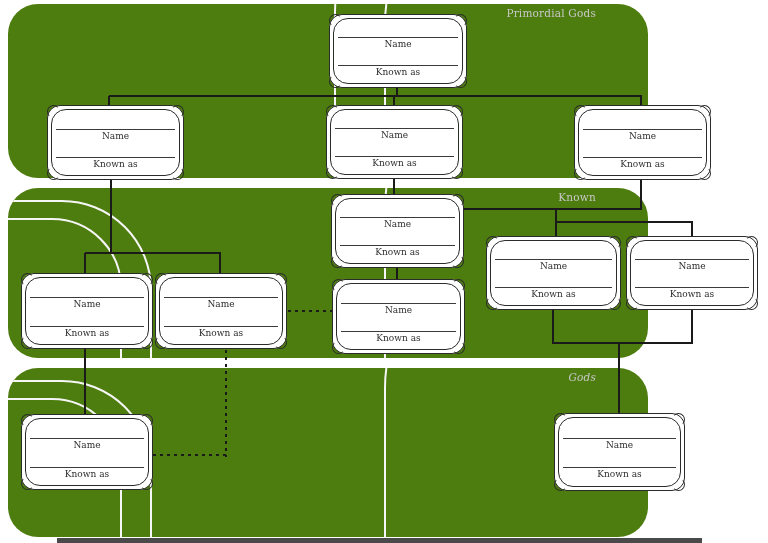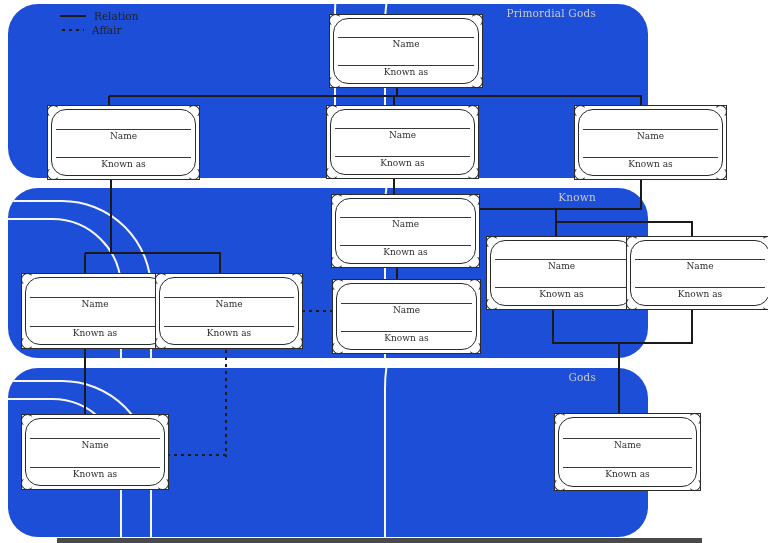"Relation" div { html: <div> <div> <span></span> <span>Relation</span> </div> <div> <span></span> <span>Affair</span> </div> </div> -> none }
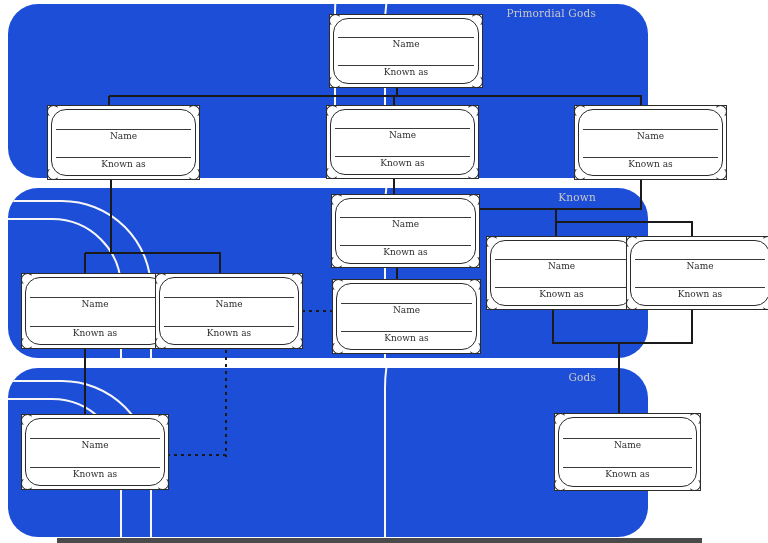"Primordial Gods" .band { background: #1d4ed8 -> #4d7c0f }
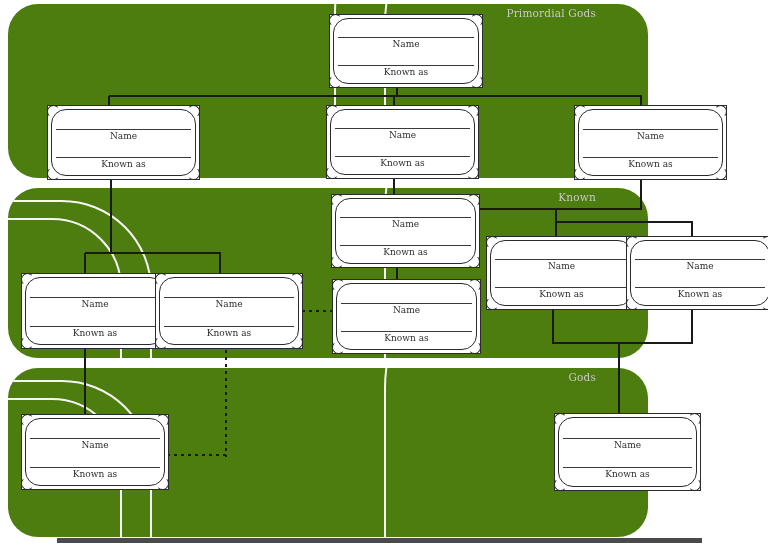"Name" .node { border-radius: 0 -> 13px; padding-left: 16px -> none }
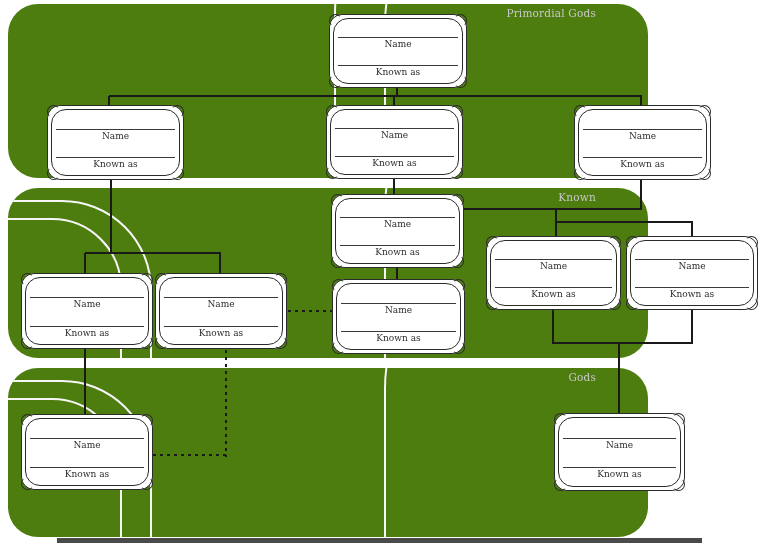"Gods" div.band { font-style: none -> italic }
